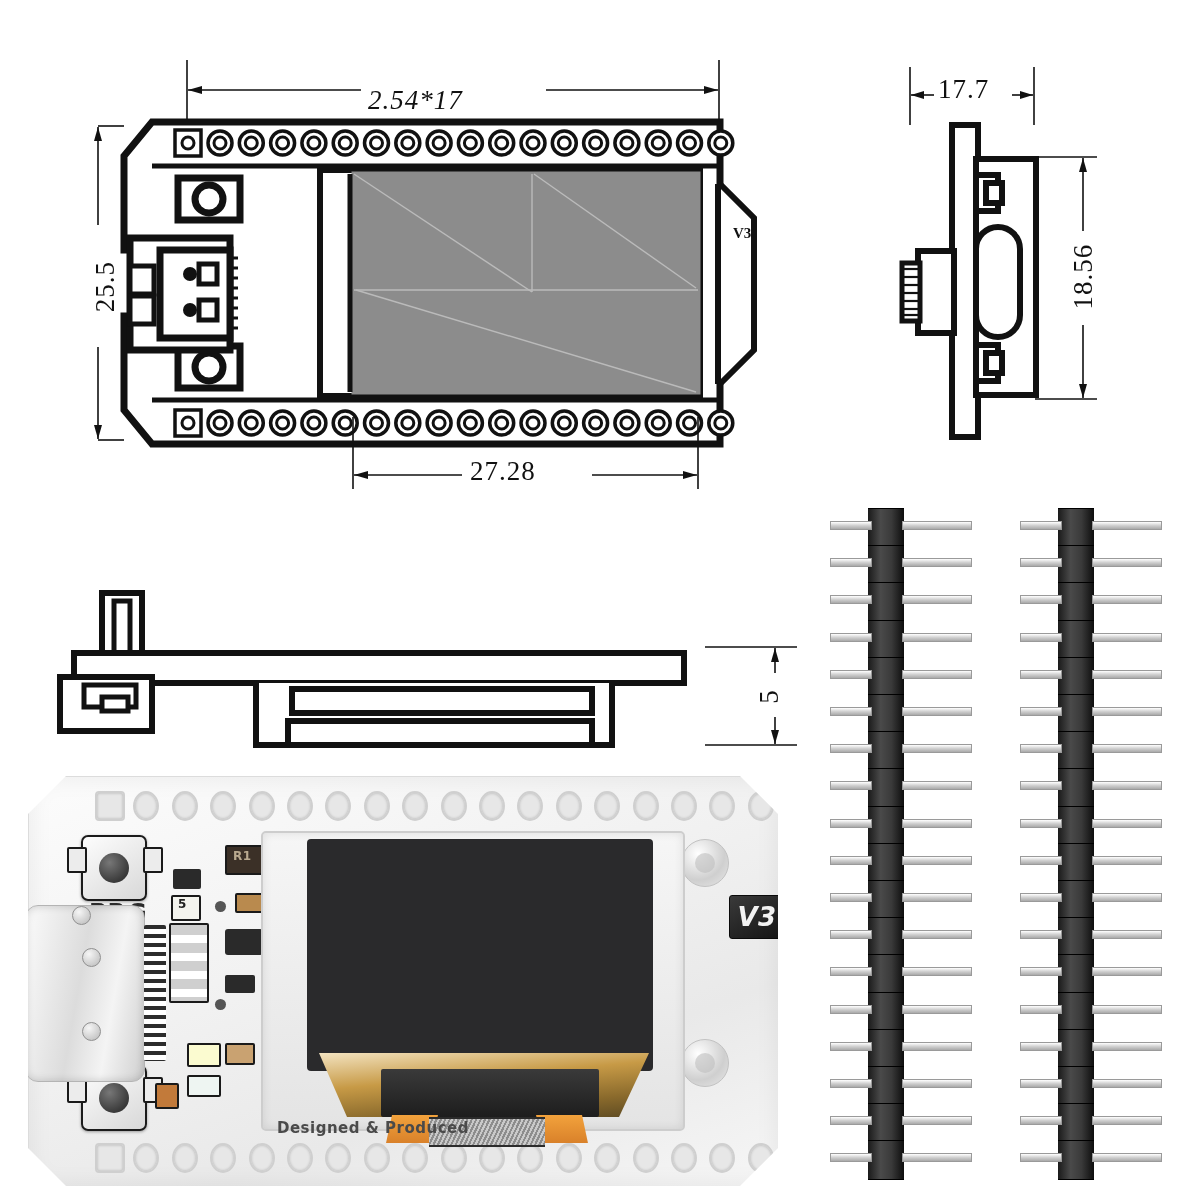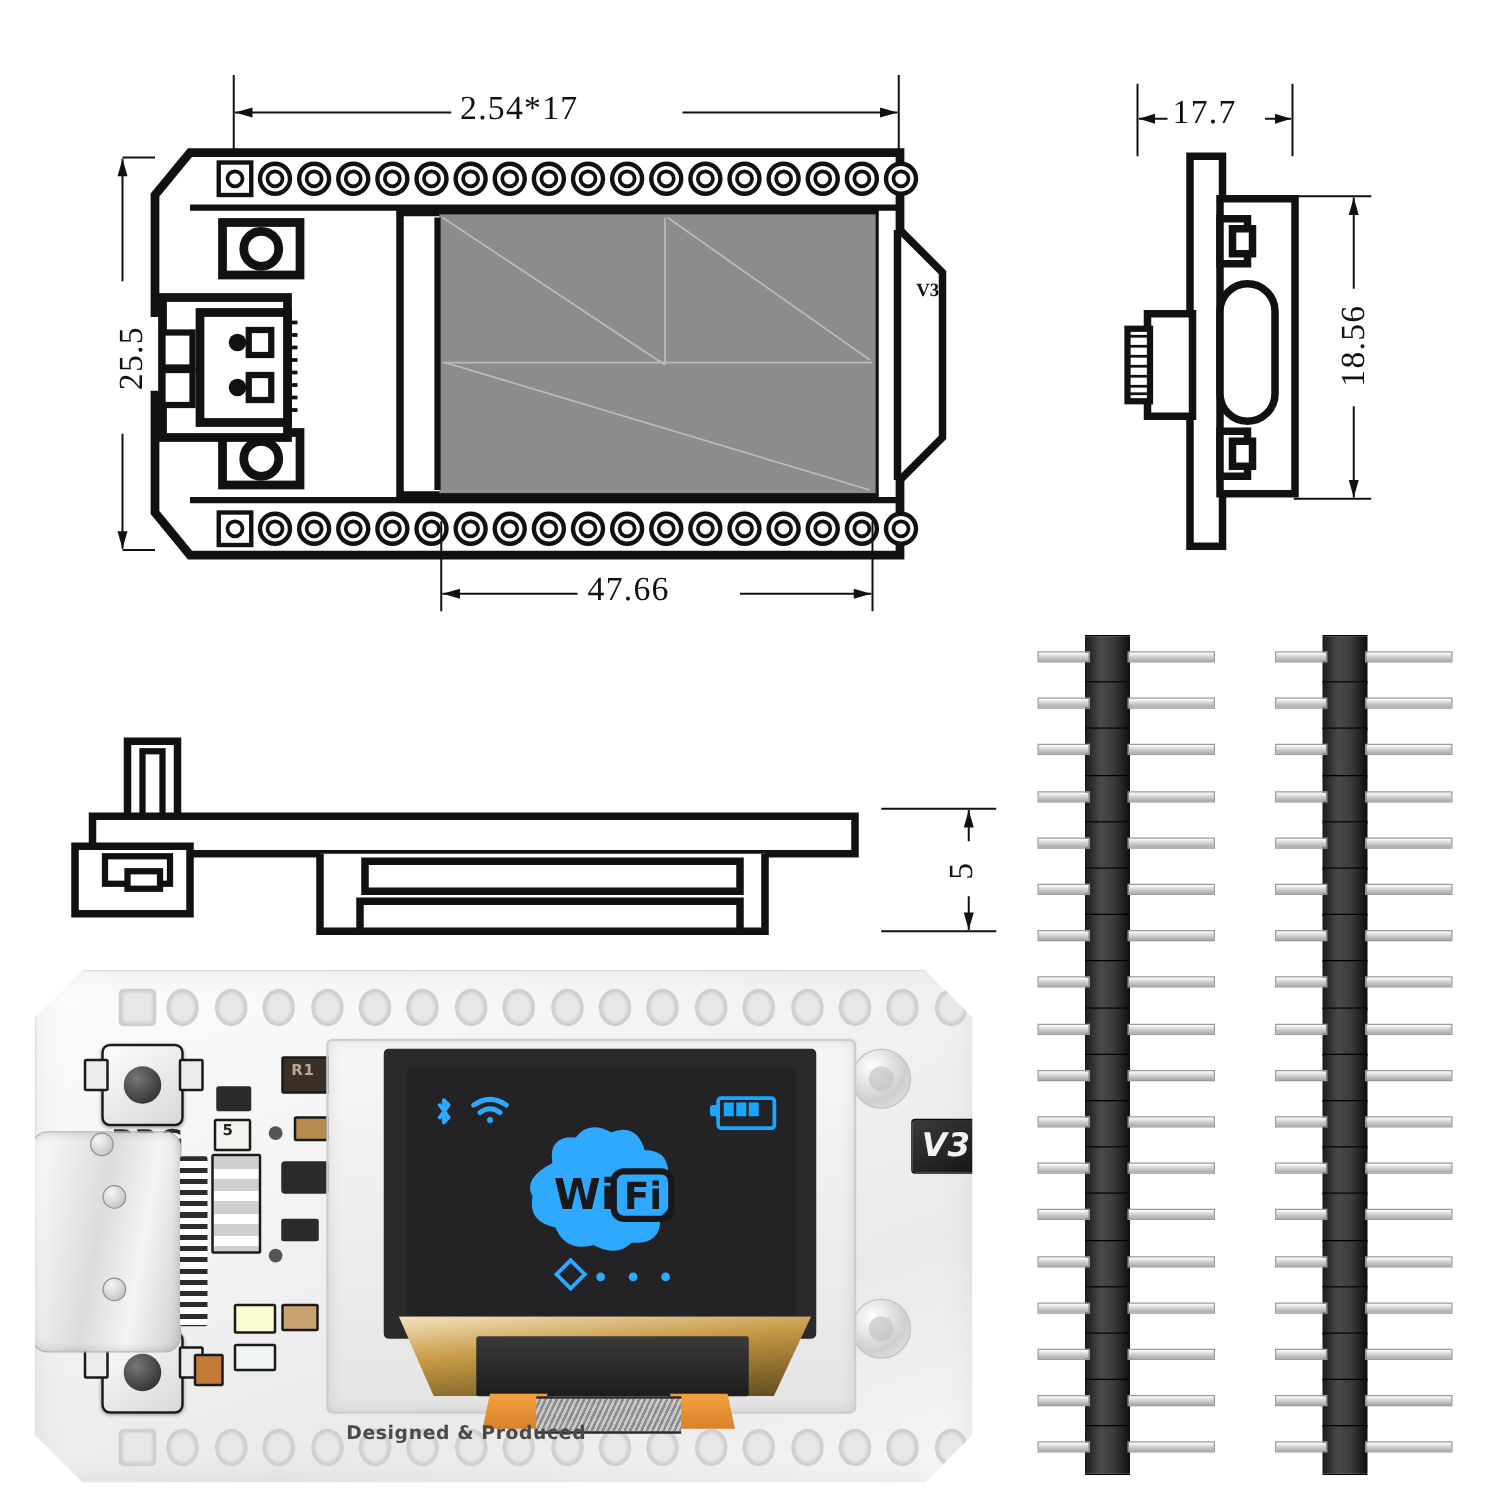"2.54*17" div.dim { font-style: none -> italic; top: 13px -> 27px }
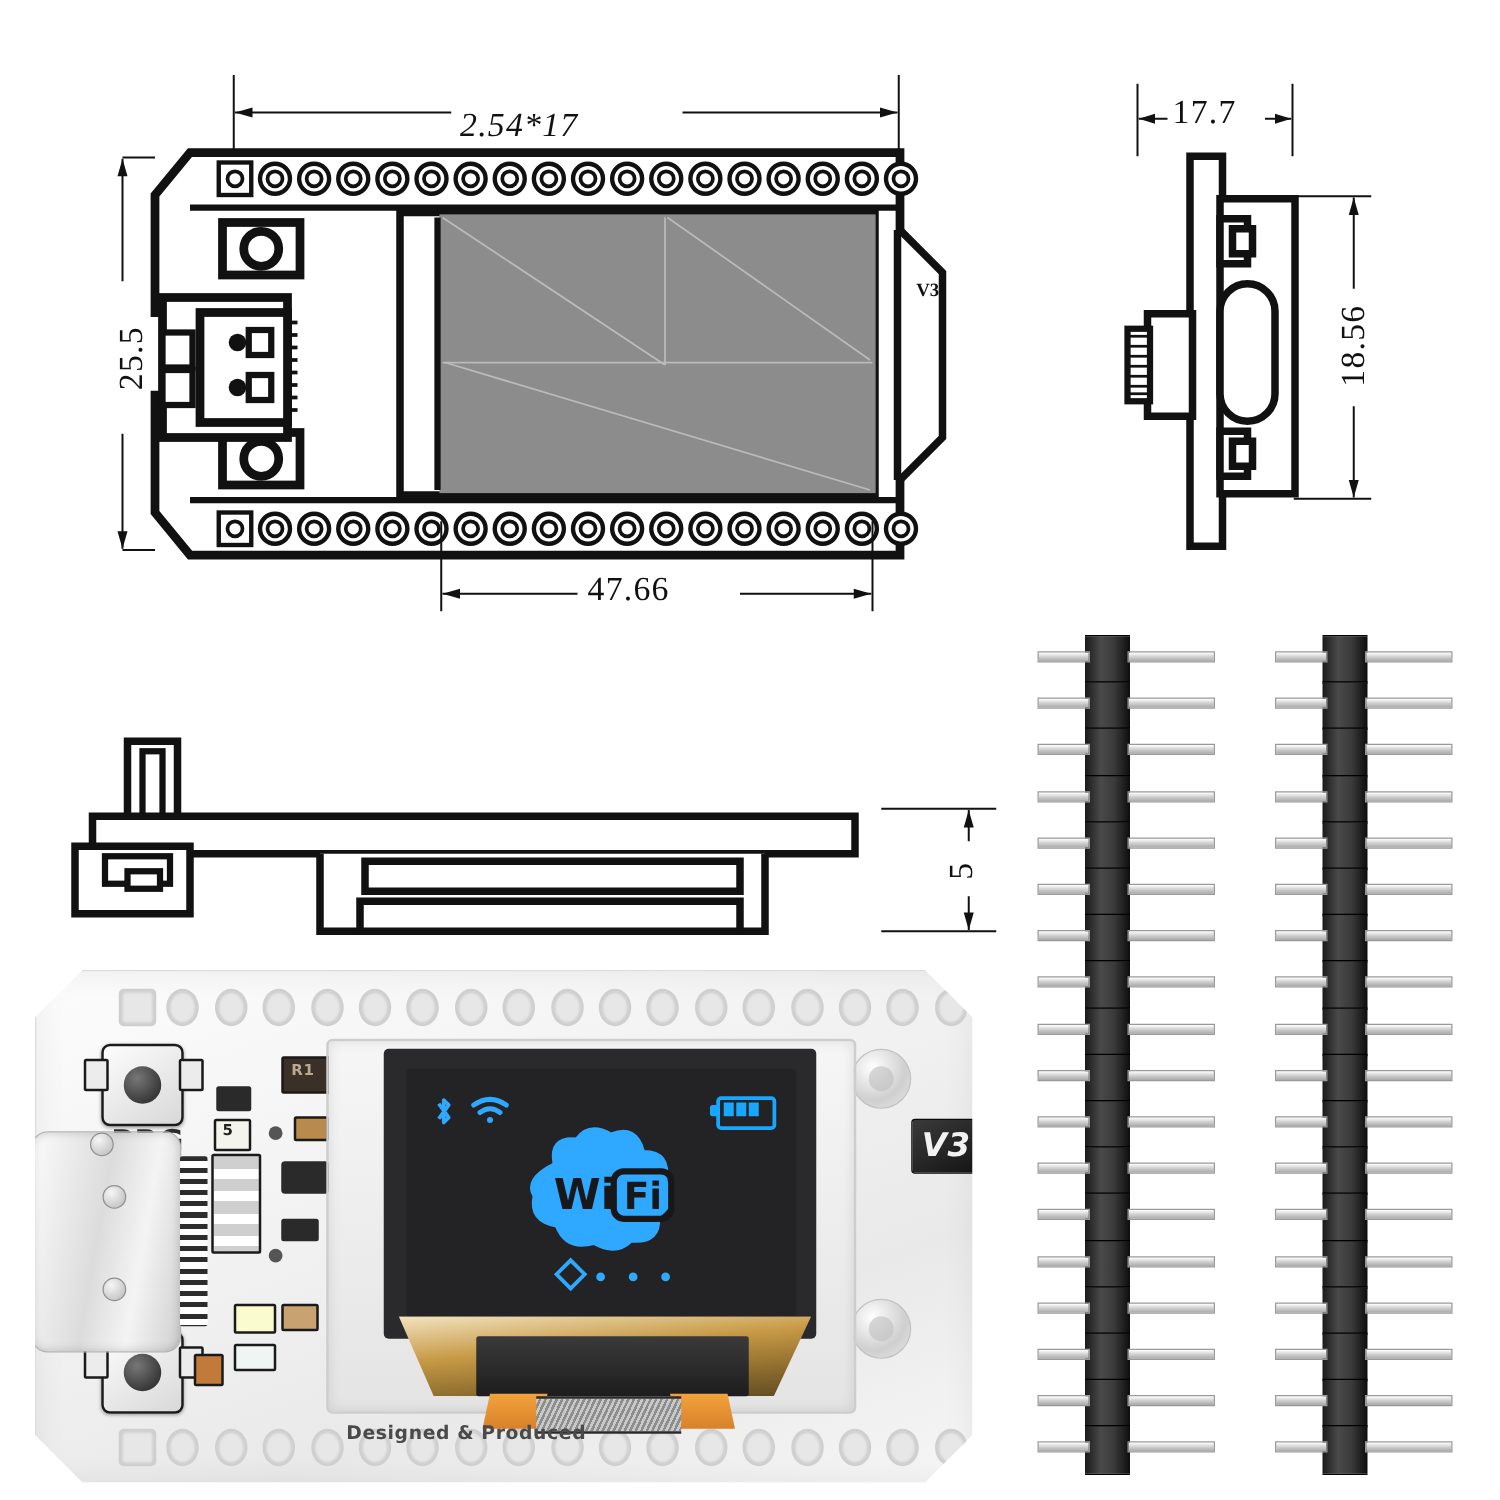"47.66" div.dim { text: 47.66 -> 27.28 }
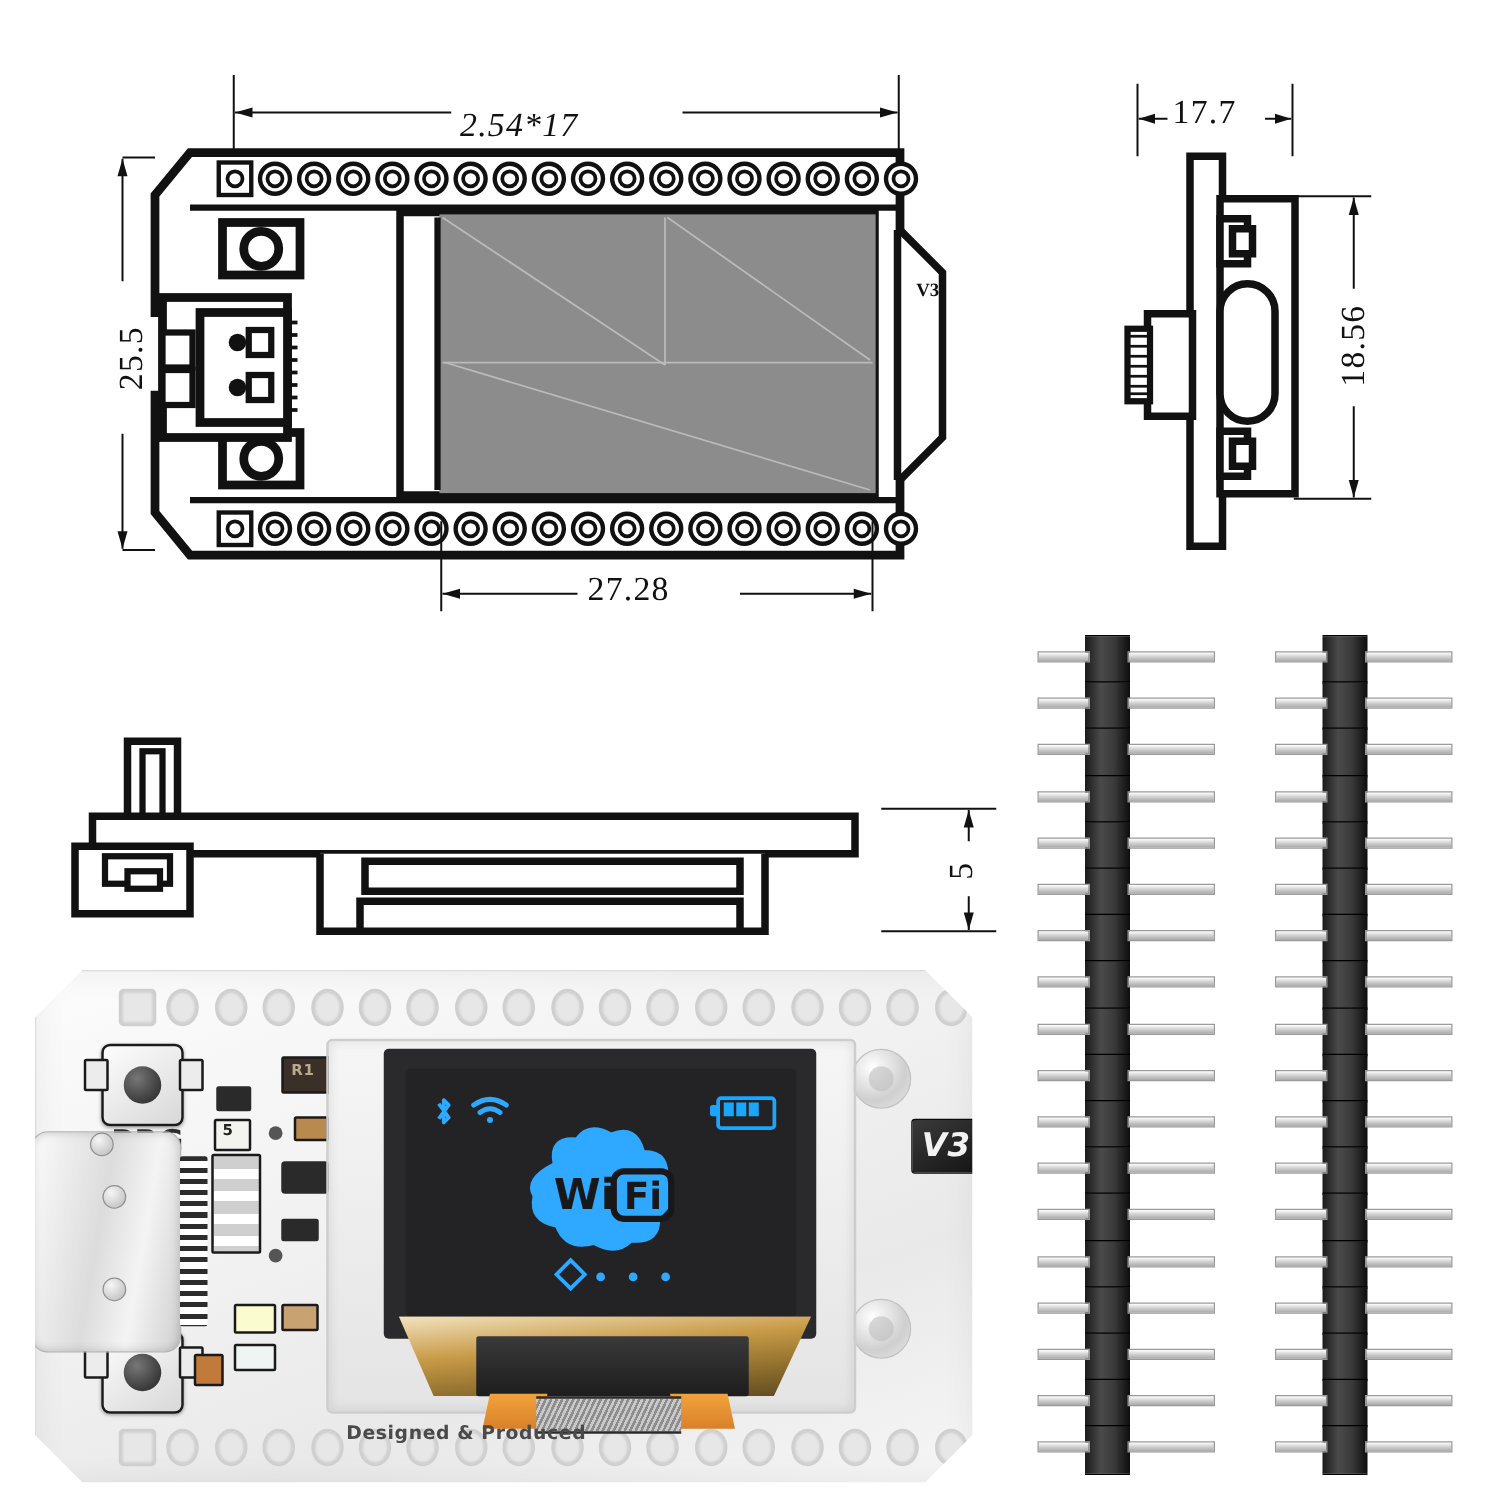"Wi" div.oled { html: <div> <svg> <path></path> </svg> <svg> <path></path> <path></path> <circle></circle> </svg> <div> <i></i> <i></i> <i></i> </div> <svg> <path></path> <text>Wi</text> <rect></rect> <text>Fi</text> </svg> <div></div> <div></div> <div></div> <div></div> </div> -> none }
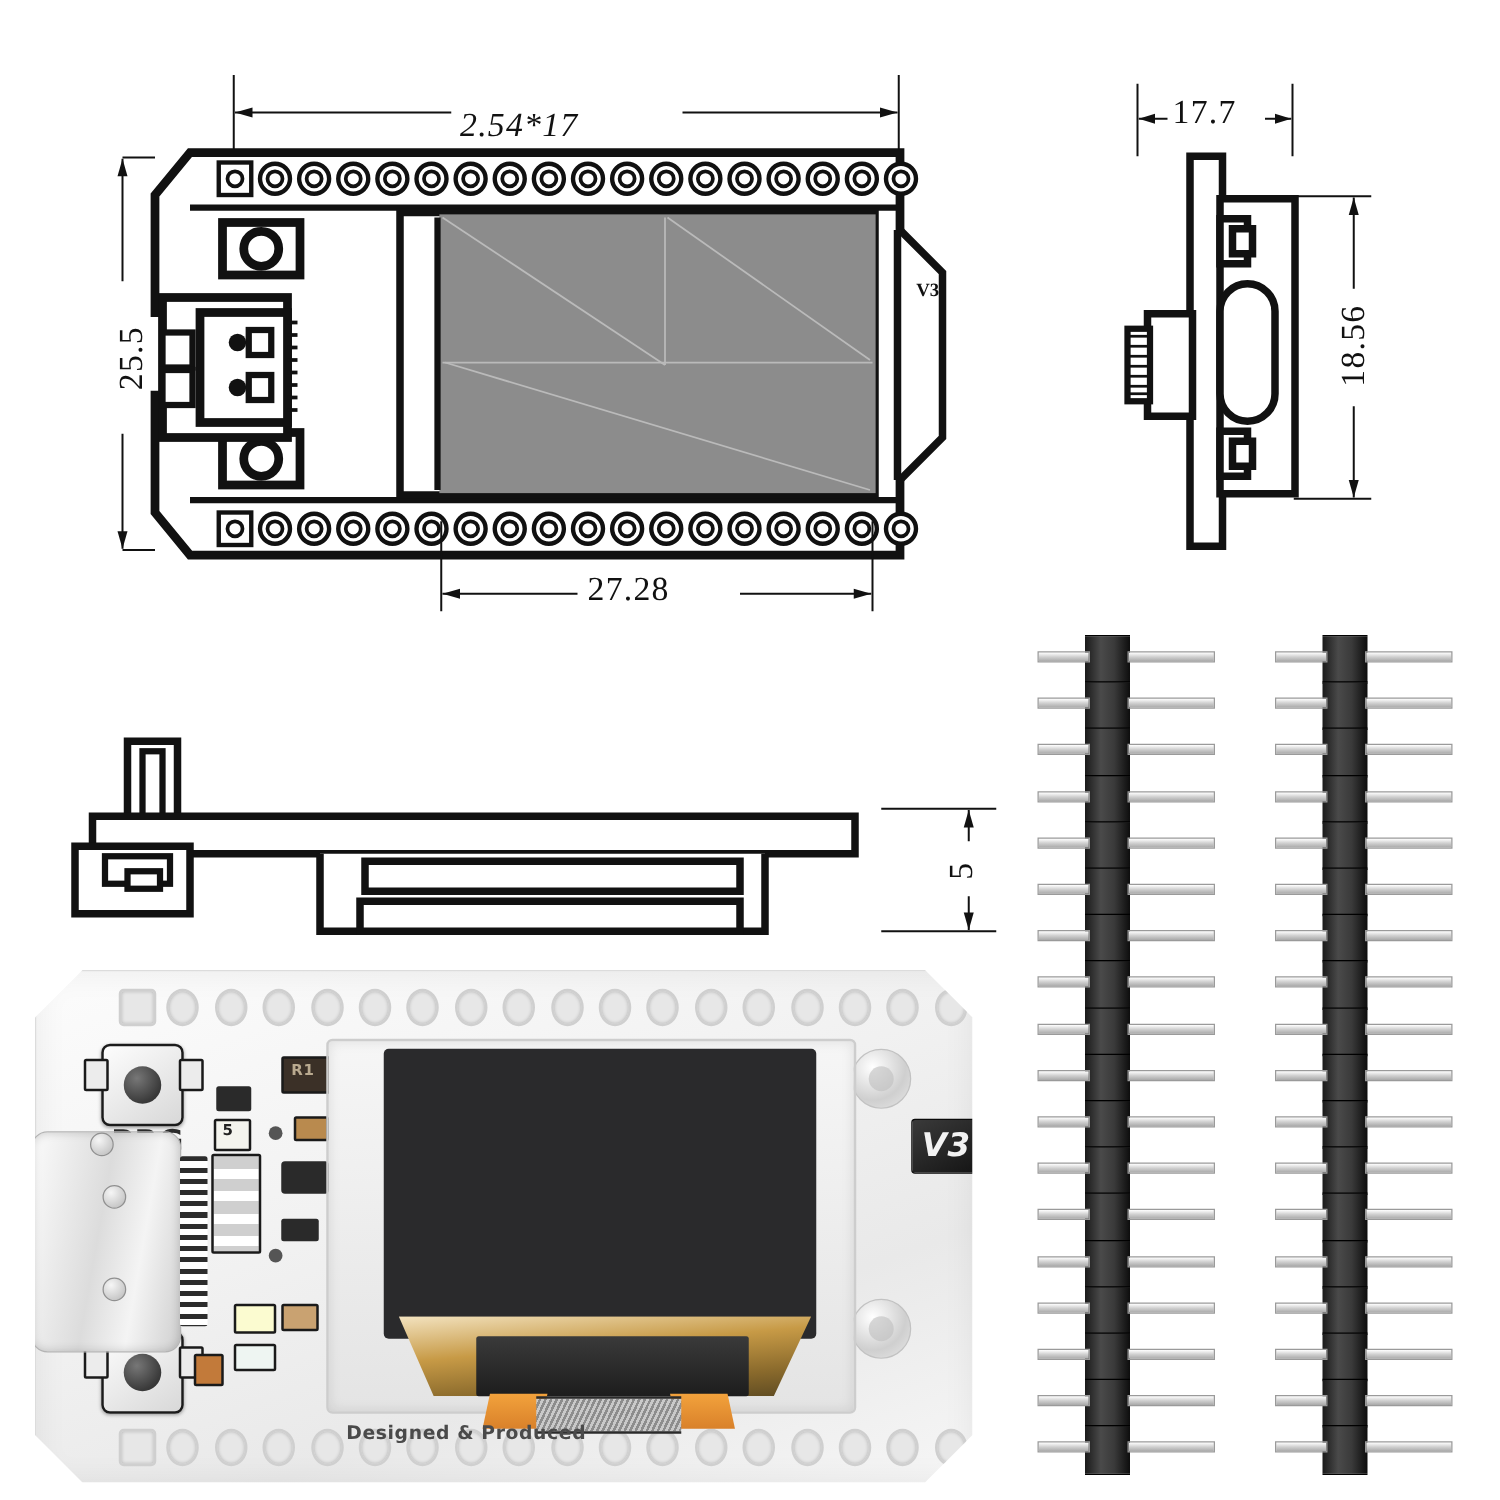"Designed & Produced" div.silk { top: 360px -> 342px }
